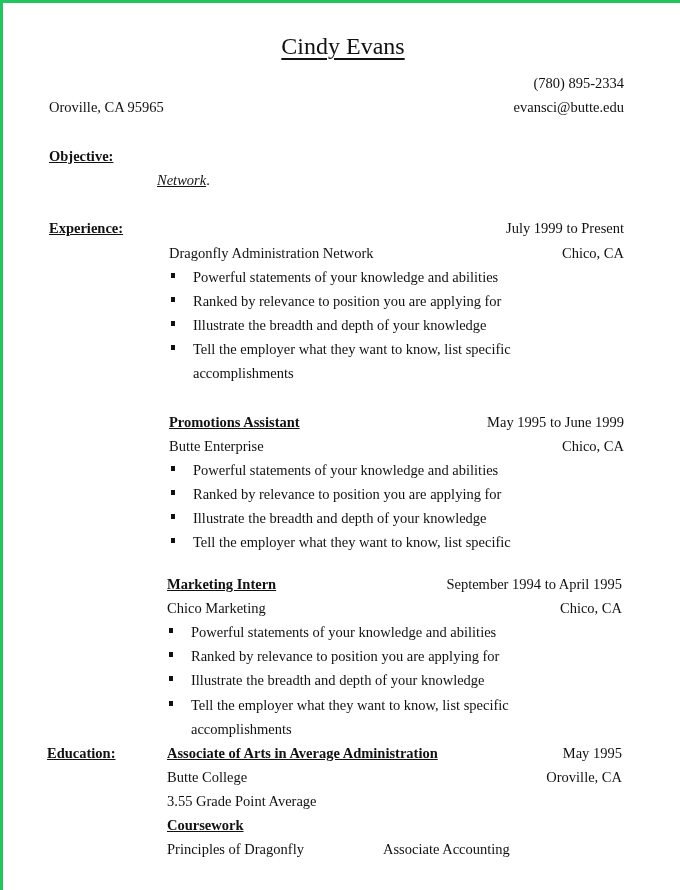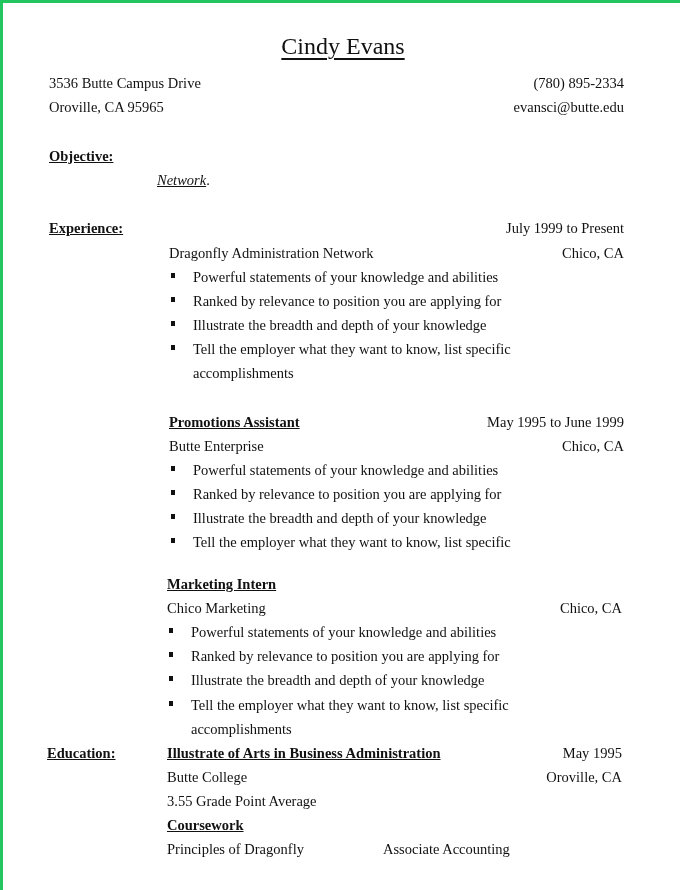"3536 Butte Campus Drive" div.abs { html: <div>3536 Butte Campus Drive</div> -> none }
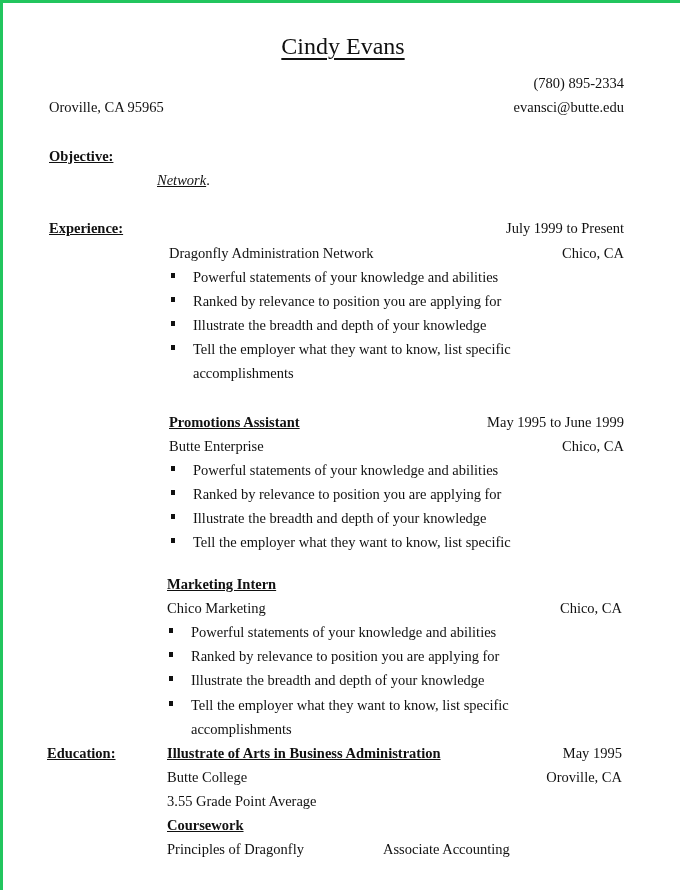"September 1994 to April 1995" div.abs { html: none -> <div>September 1994 to April 1995</div> }
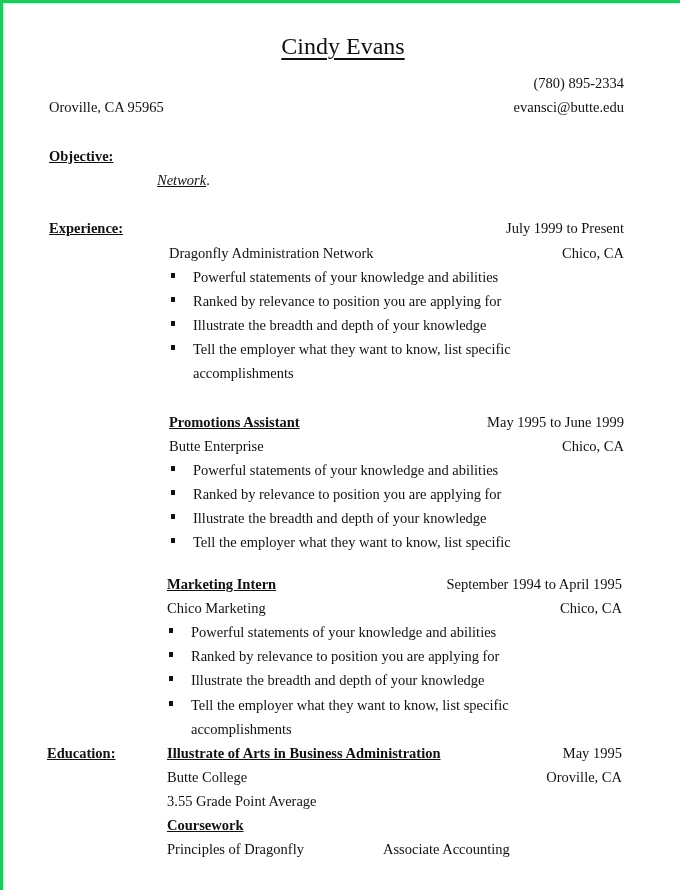"Illustrate of Arts in Business" div.abs { text: Illustrate of Arts in Business -> Associate of Arts in Average }
